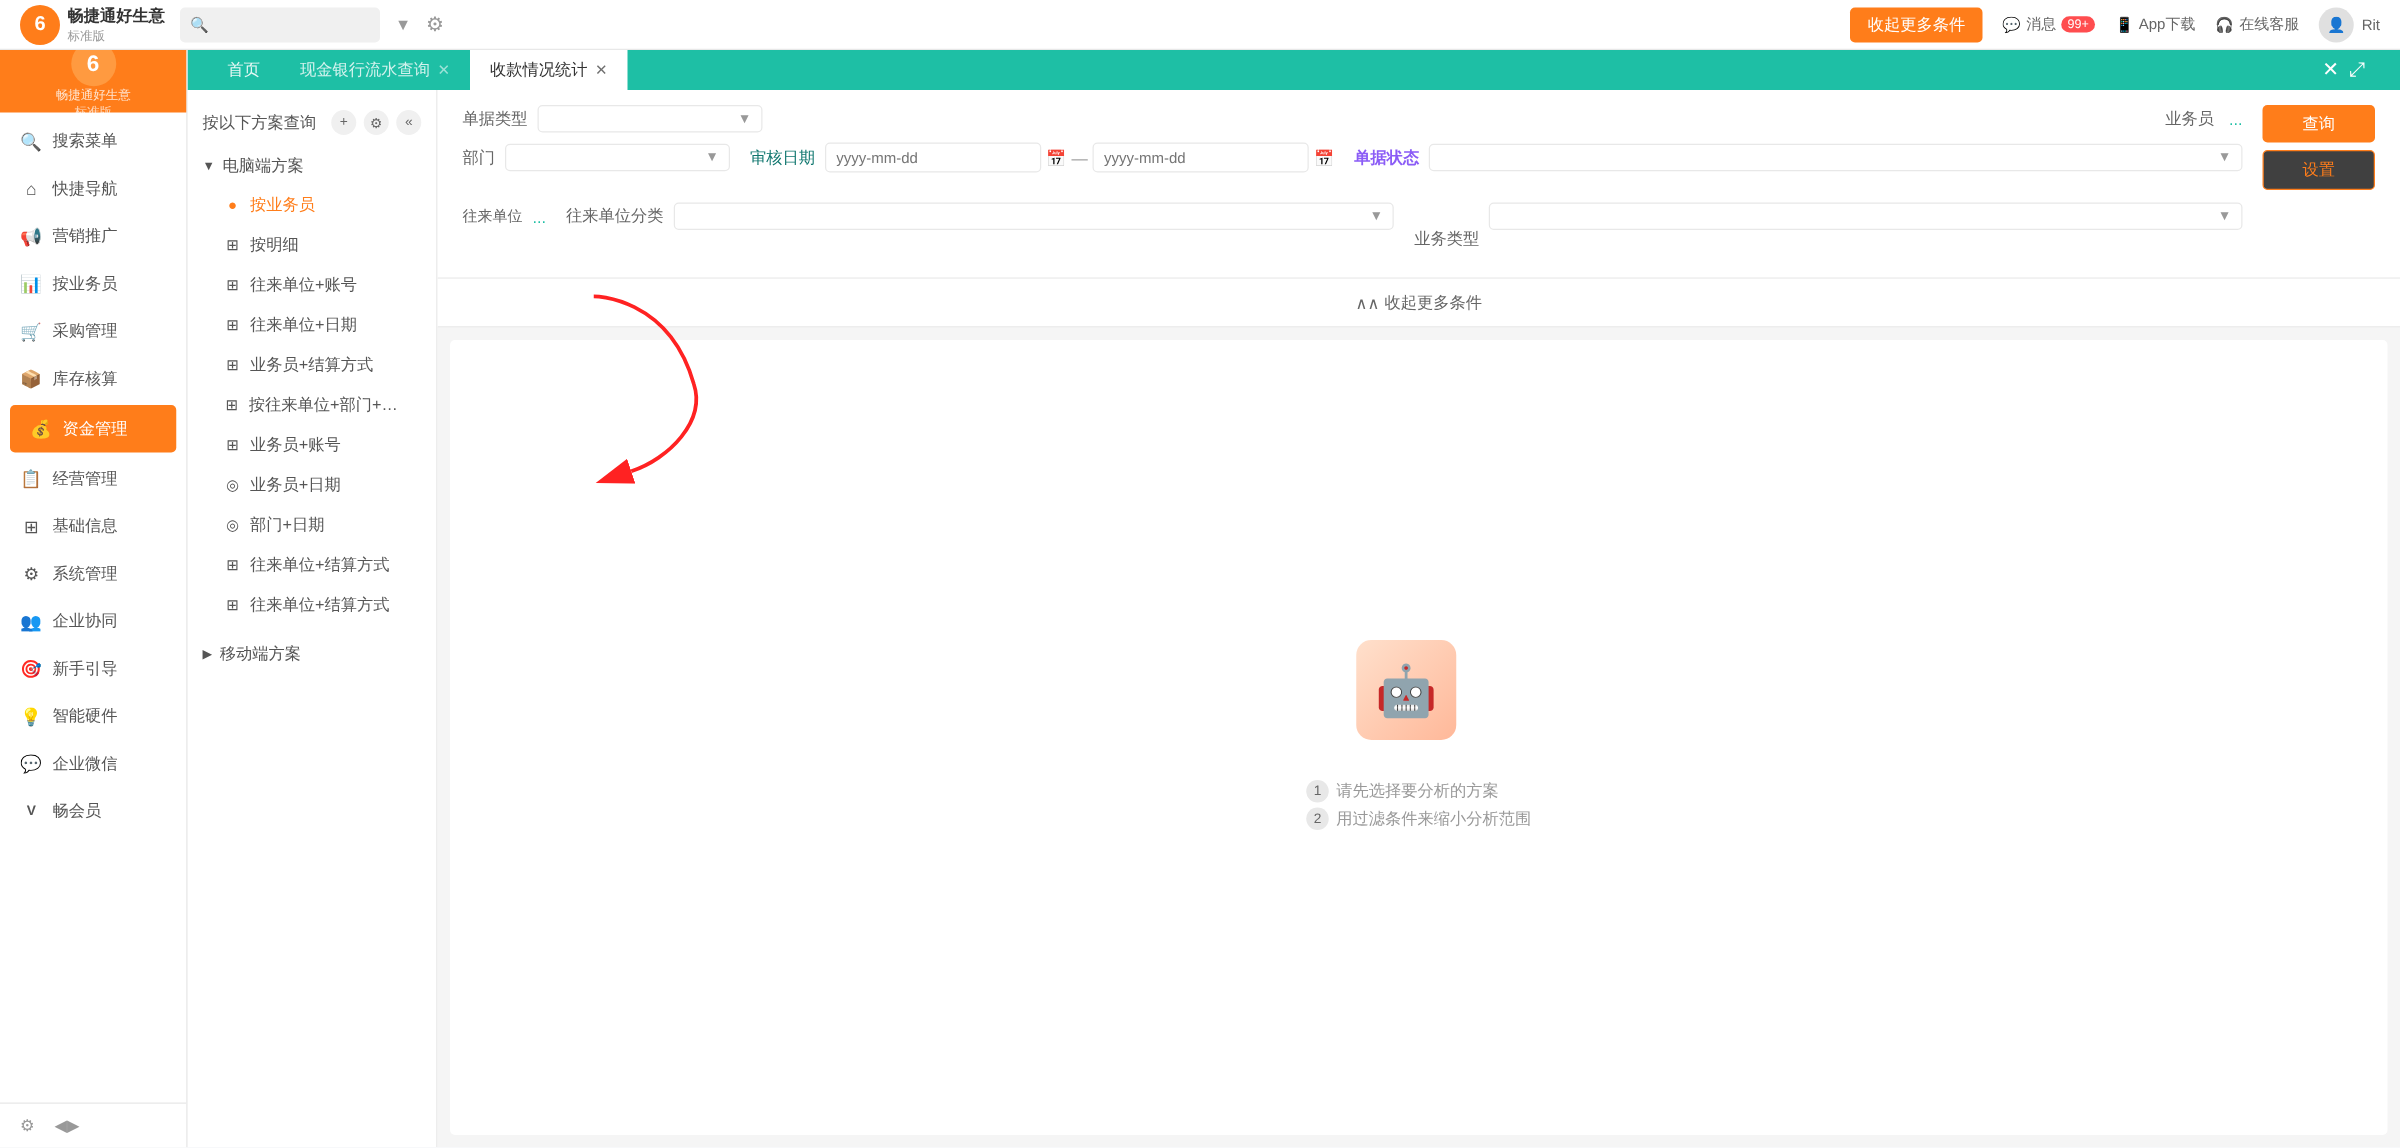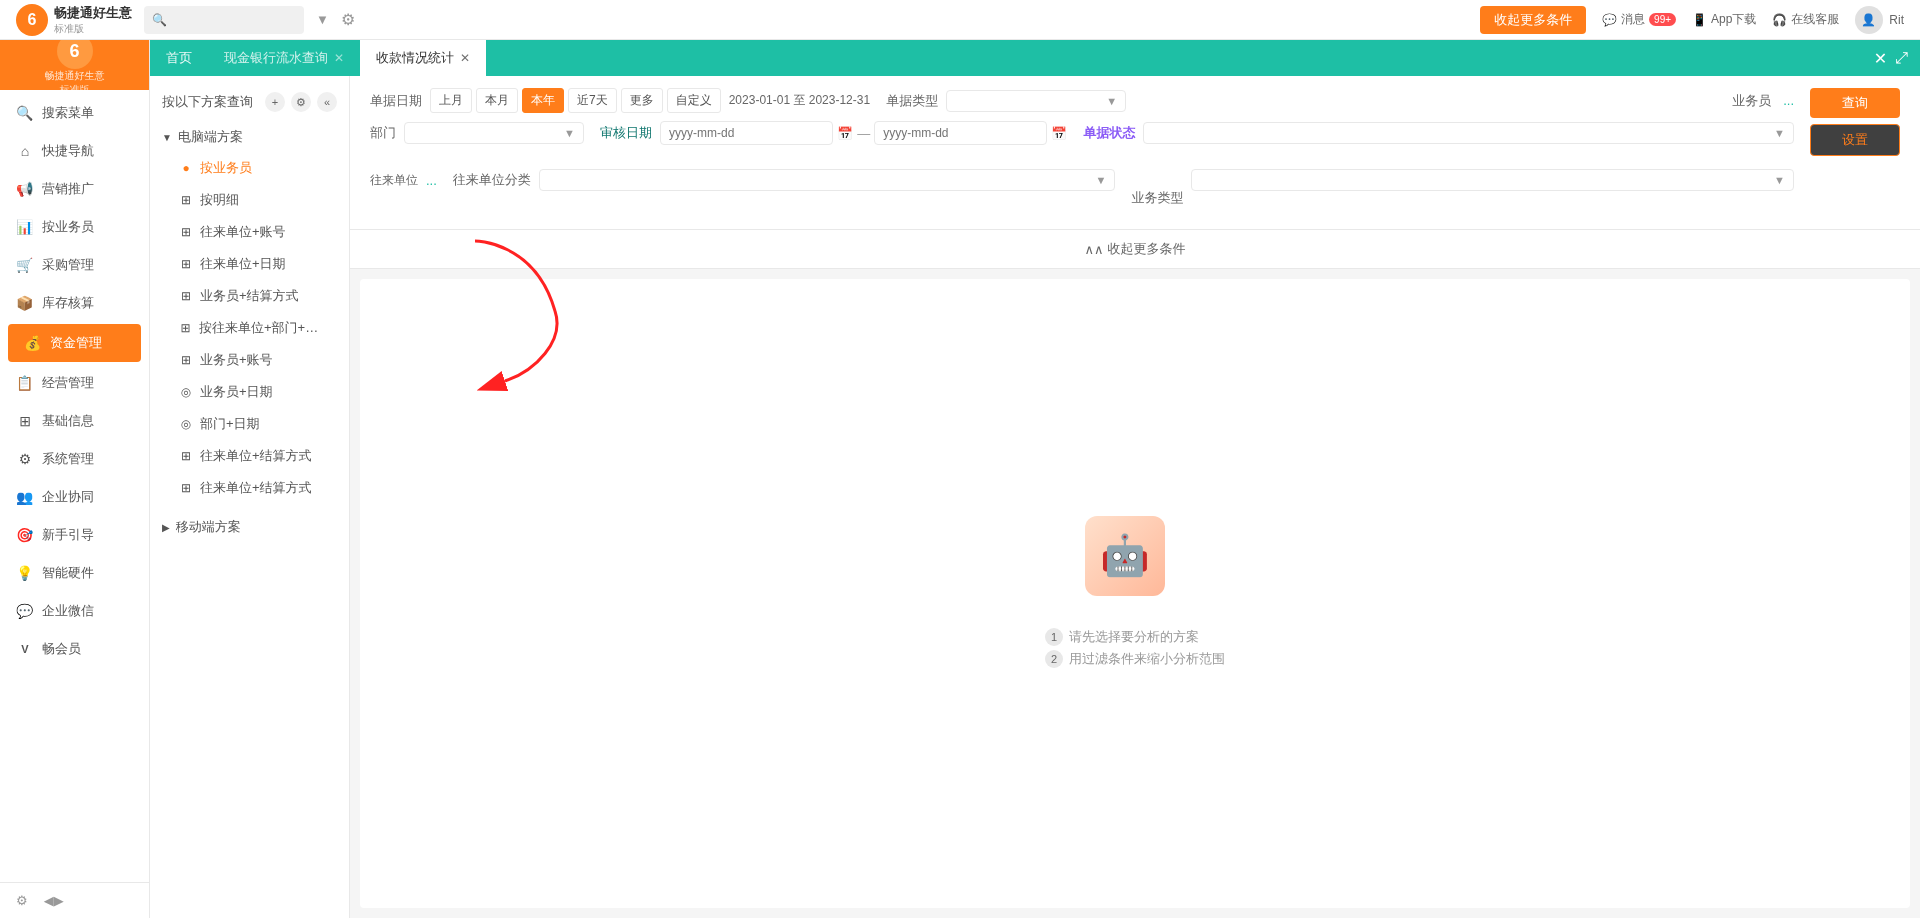"首页" .tab-bar { height: 36px -> 26px; padding: 0 -> 16px }
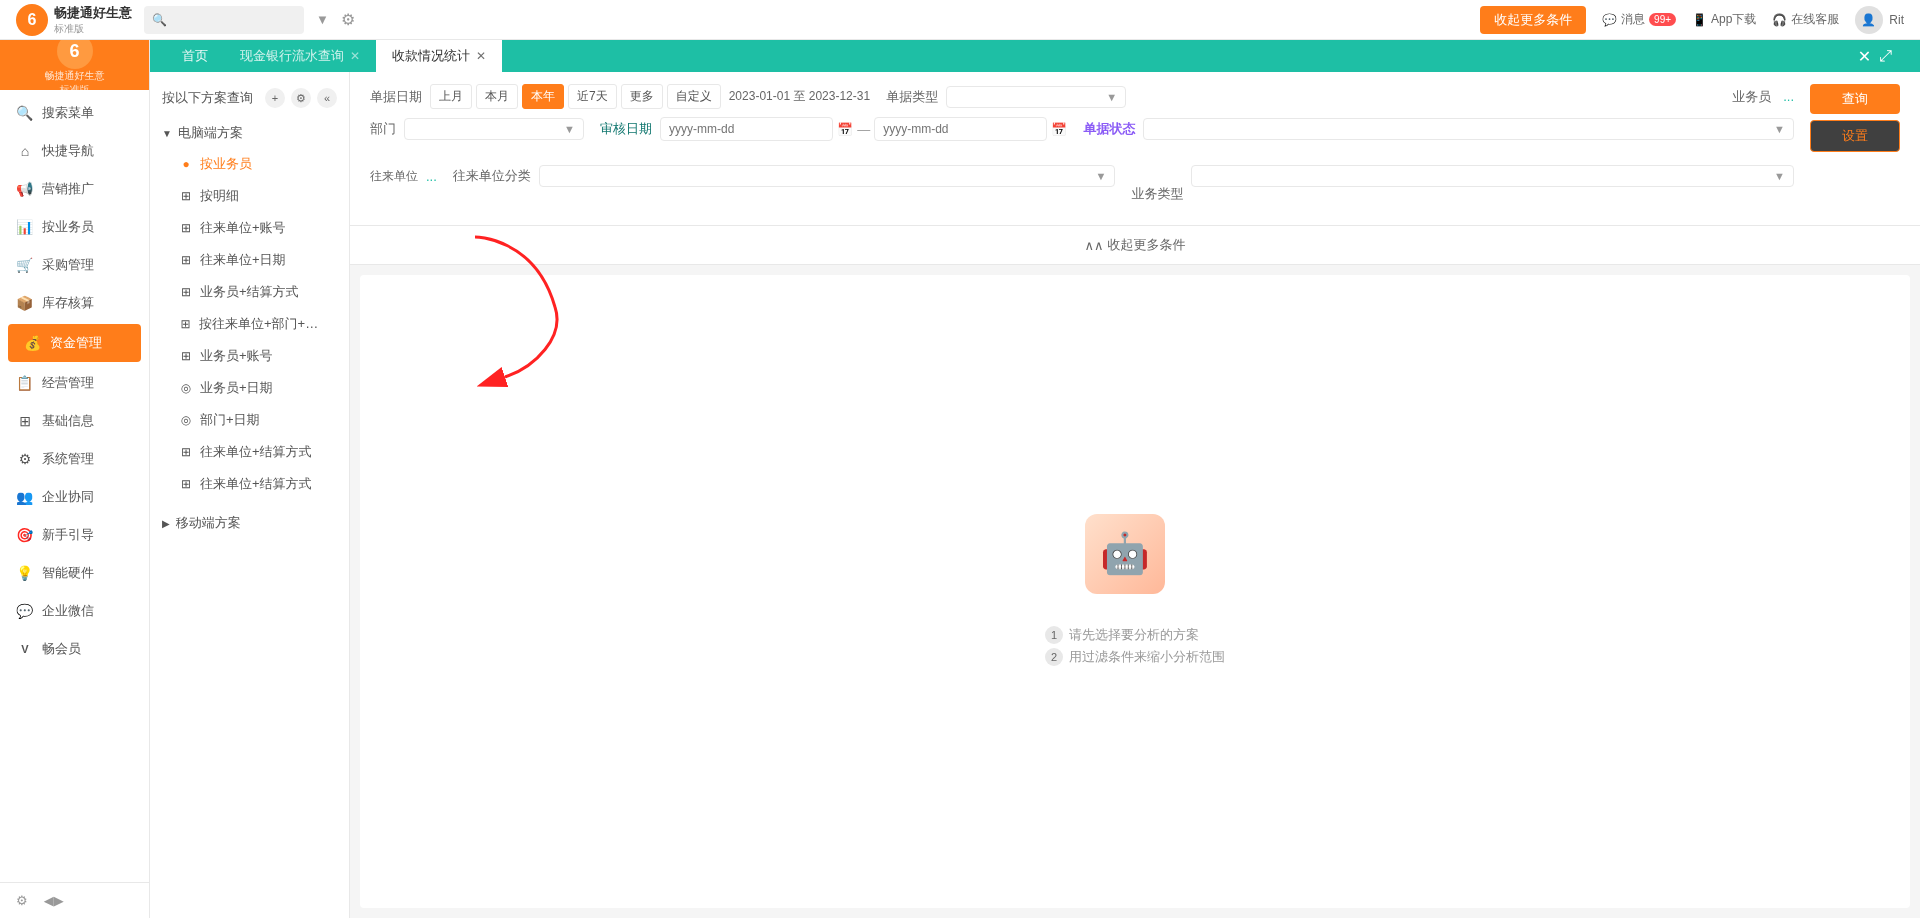"单据日期" div { html: <div> <span>单据日期</span> <div> <button>上月</button> <button>本月</button> <button>本年</button> <button>近7天</button> <button>更多</button> <button>自定义</button> </div> <span>2023-01-01 至 2023-12-31</span> </div> -> none }
